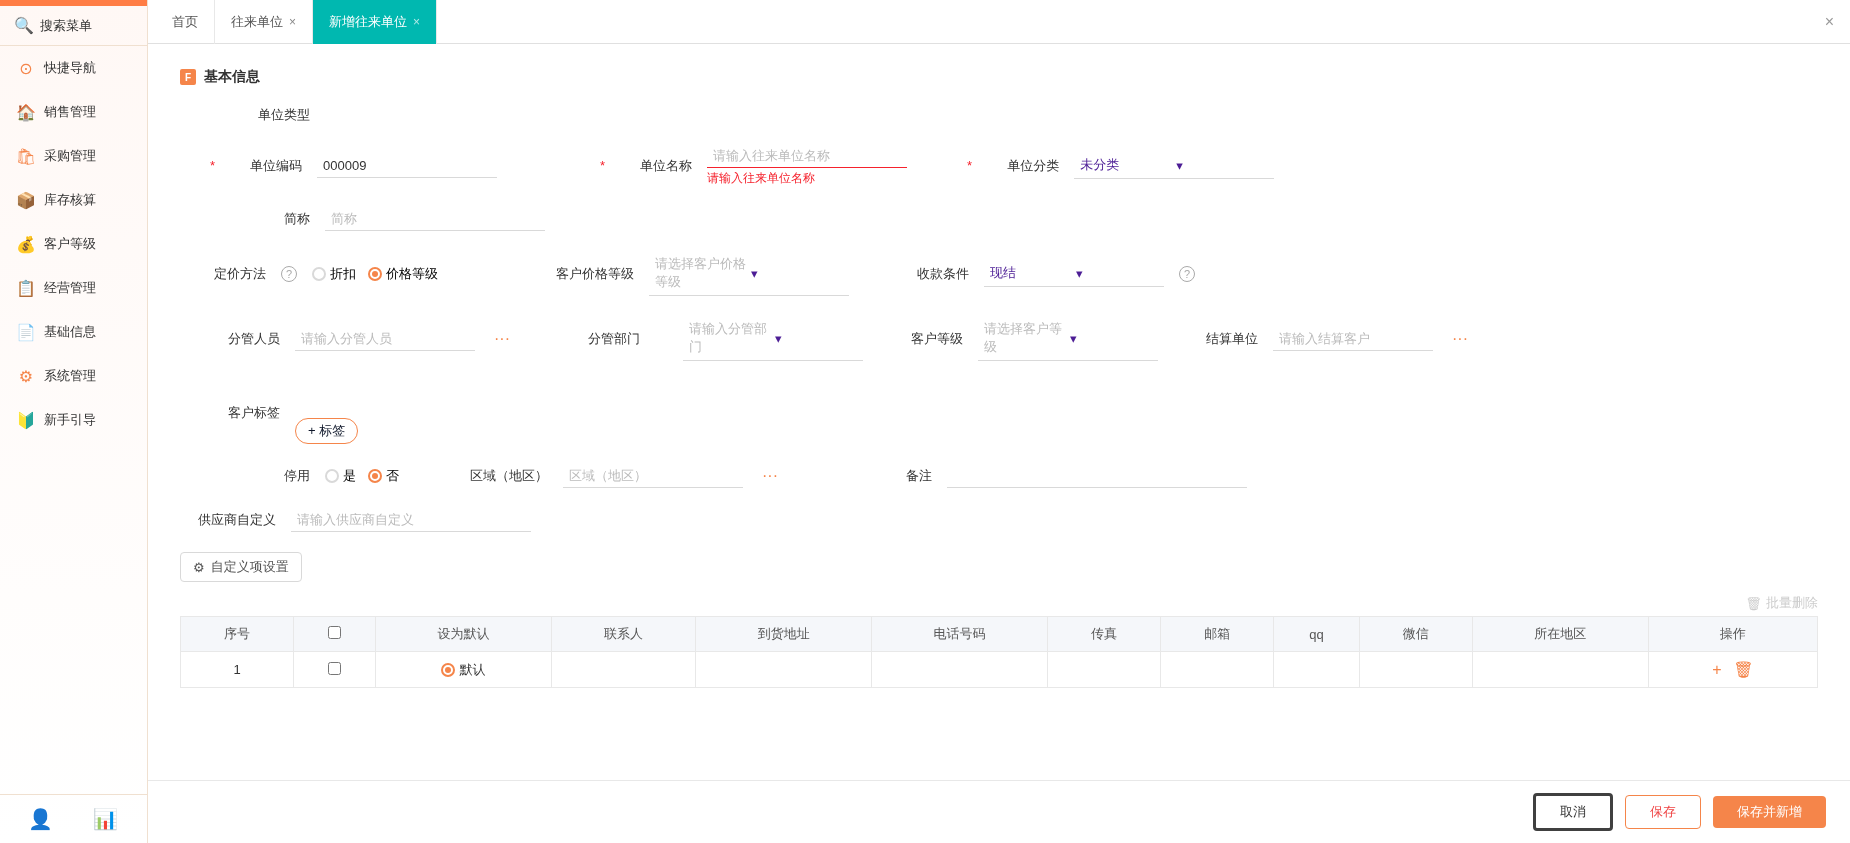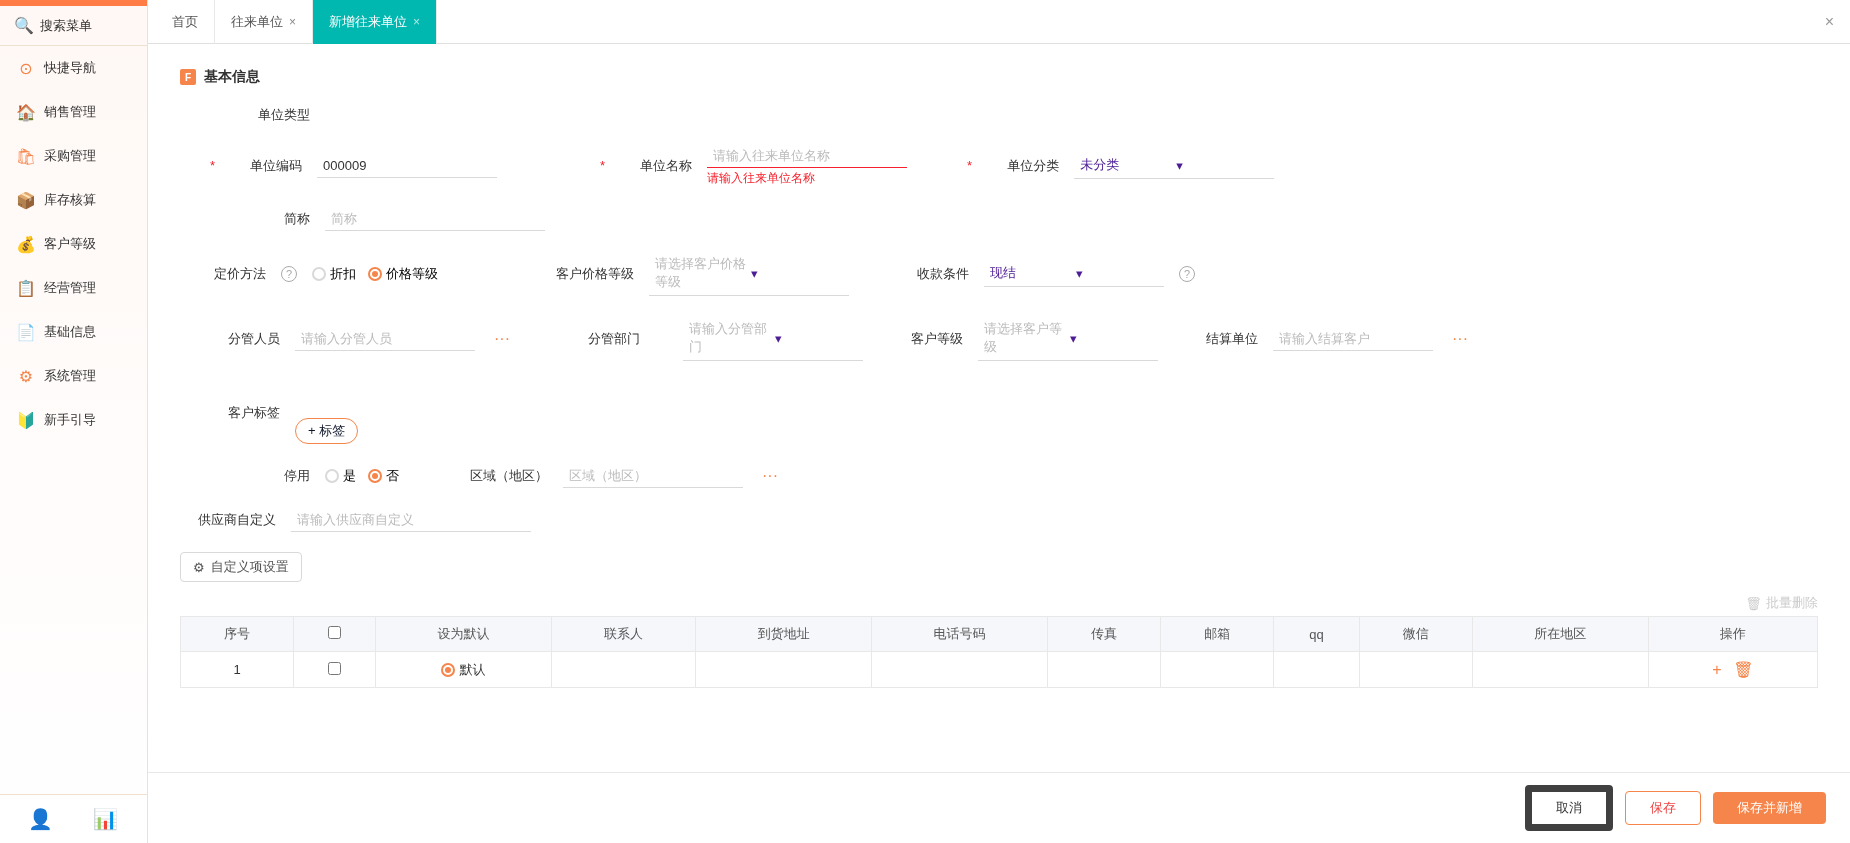"备注" div.form-field { html: none -> <div> <span>备注</span> <input> </div> }
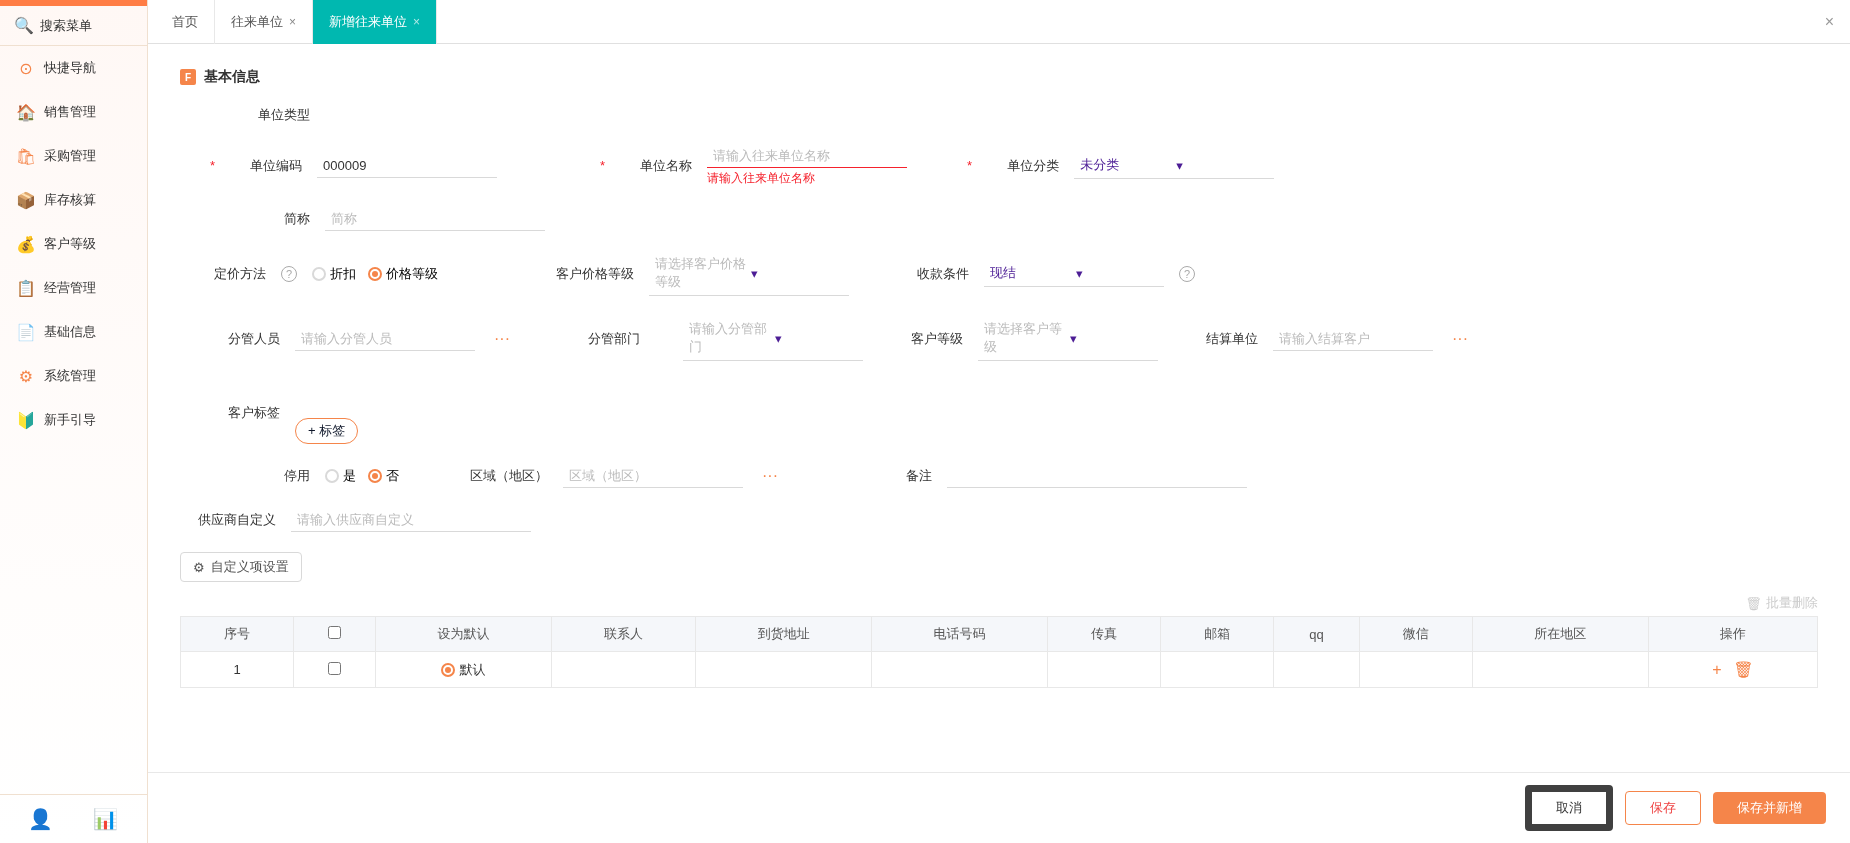"取消" .btn-cancel { border: 7px solid #404040 -> 3px solid #404040 }
